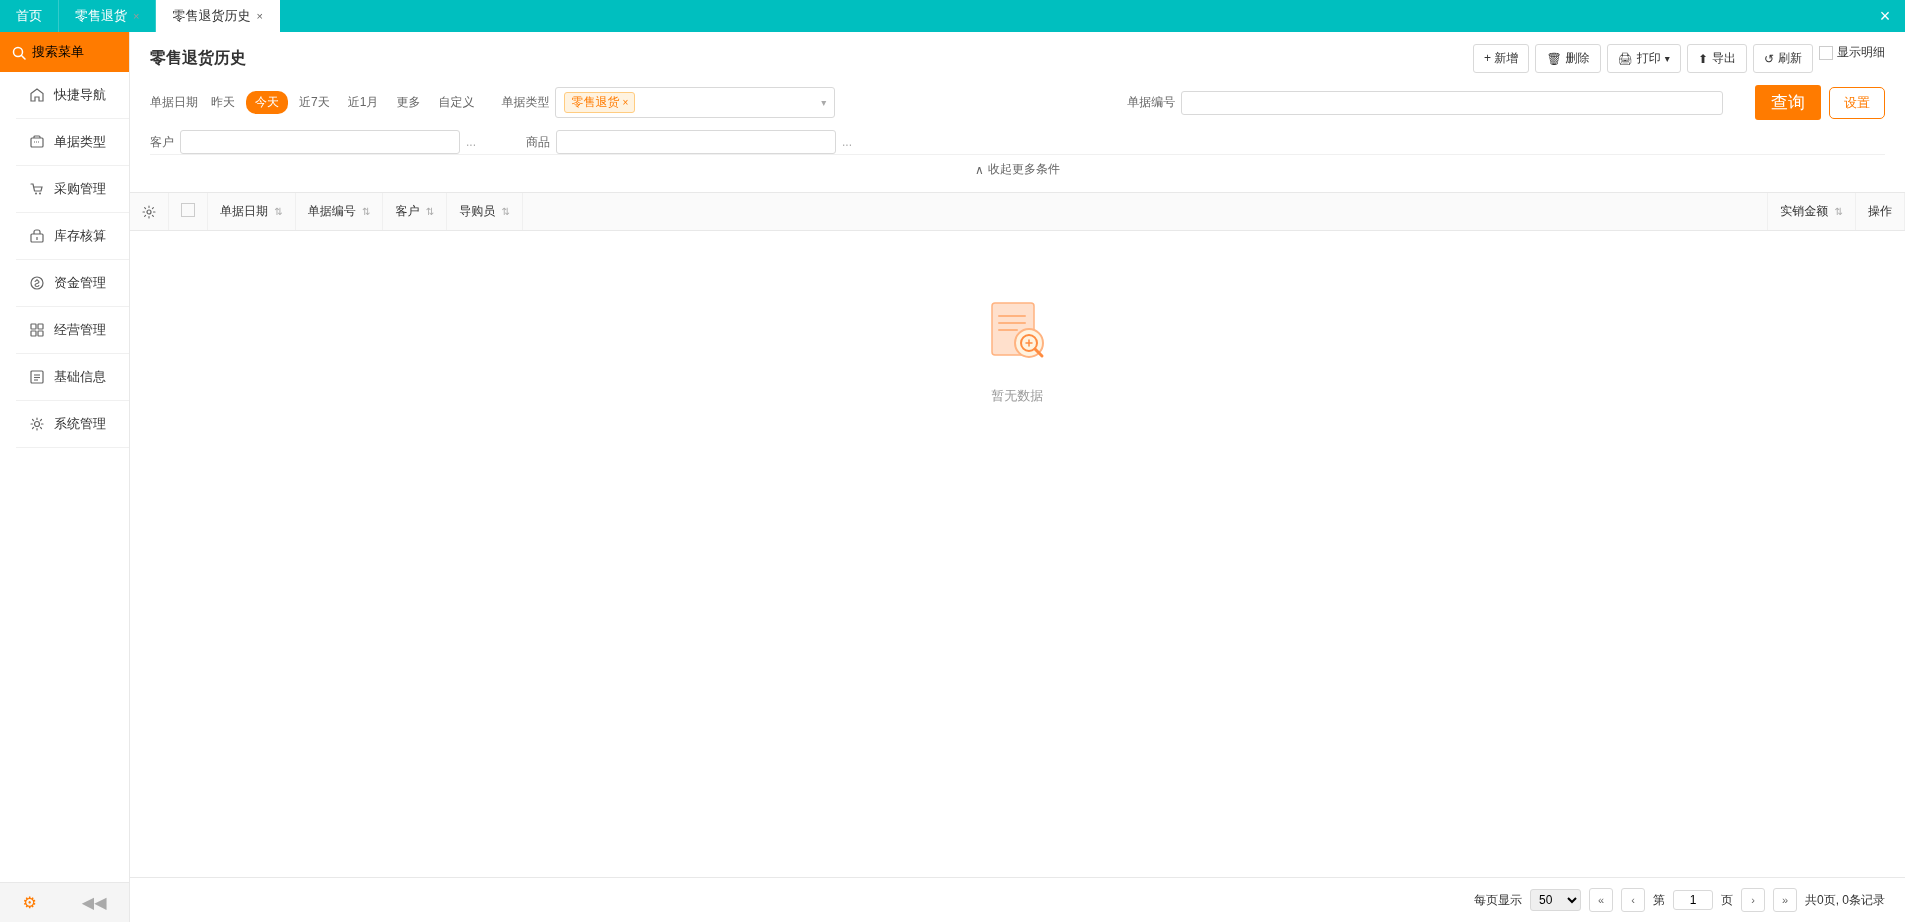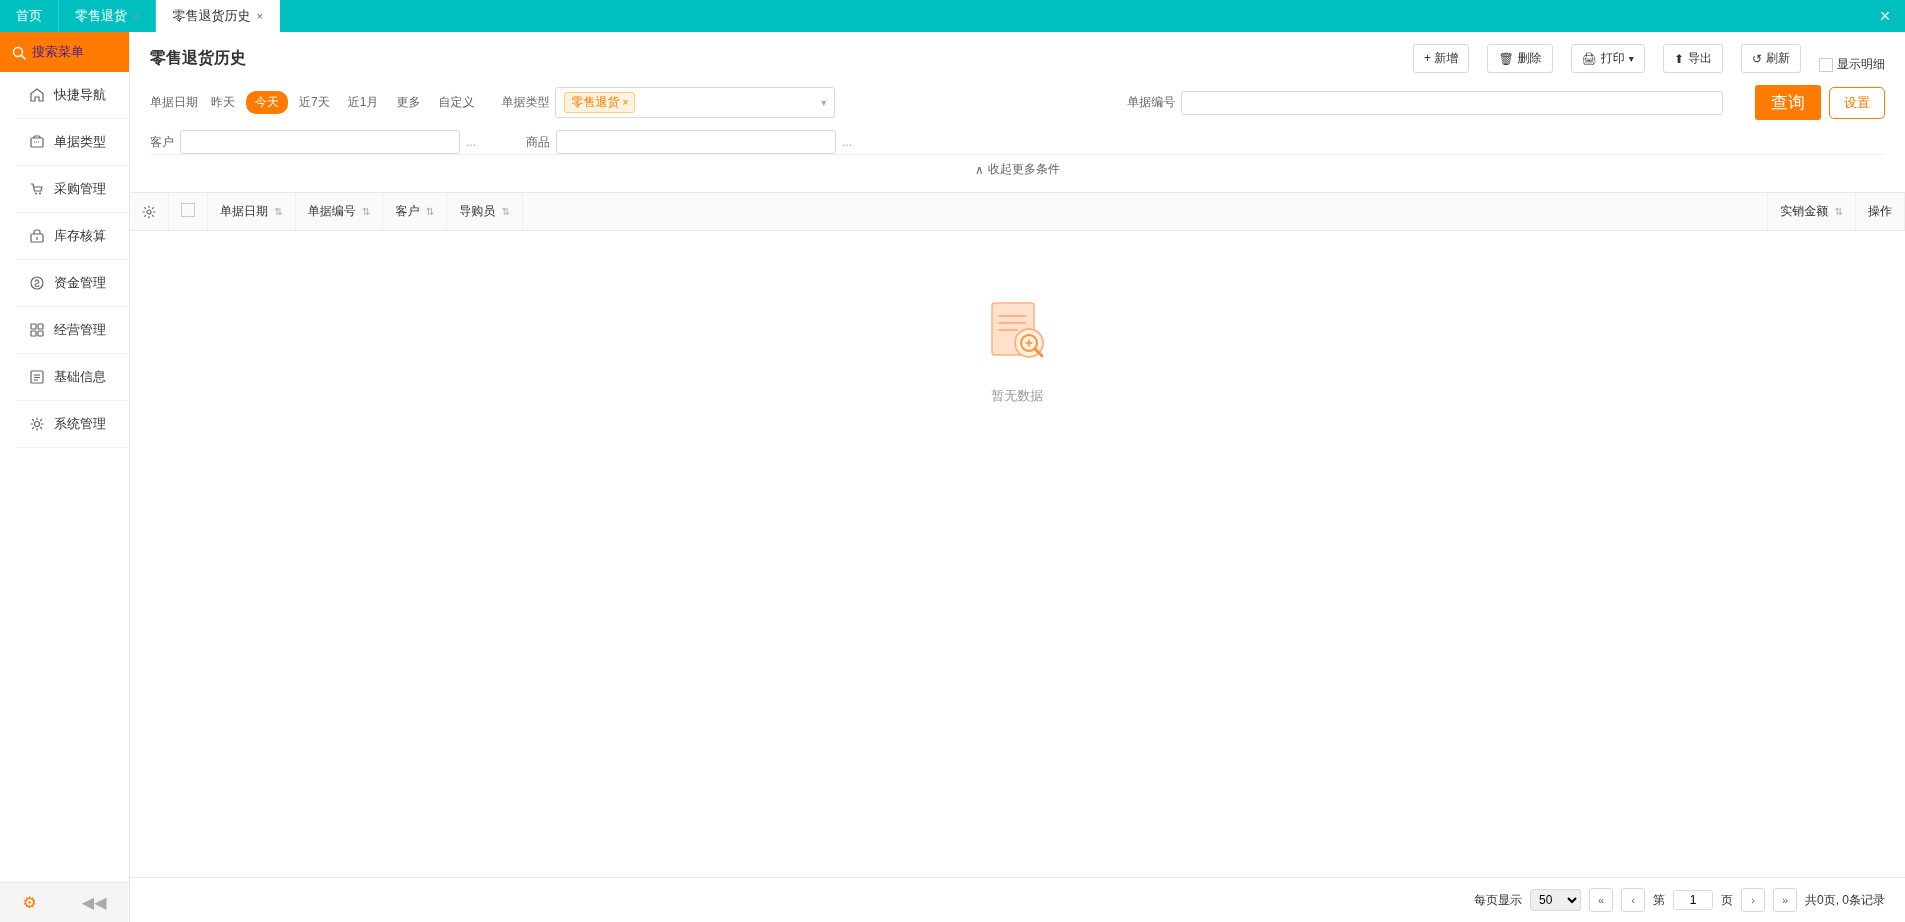"搜索菜单" .sidebar-search-text { color: #4c1d95 -> #000000 }
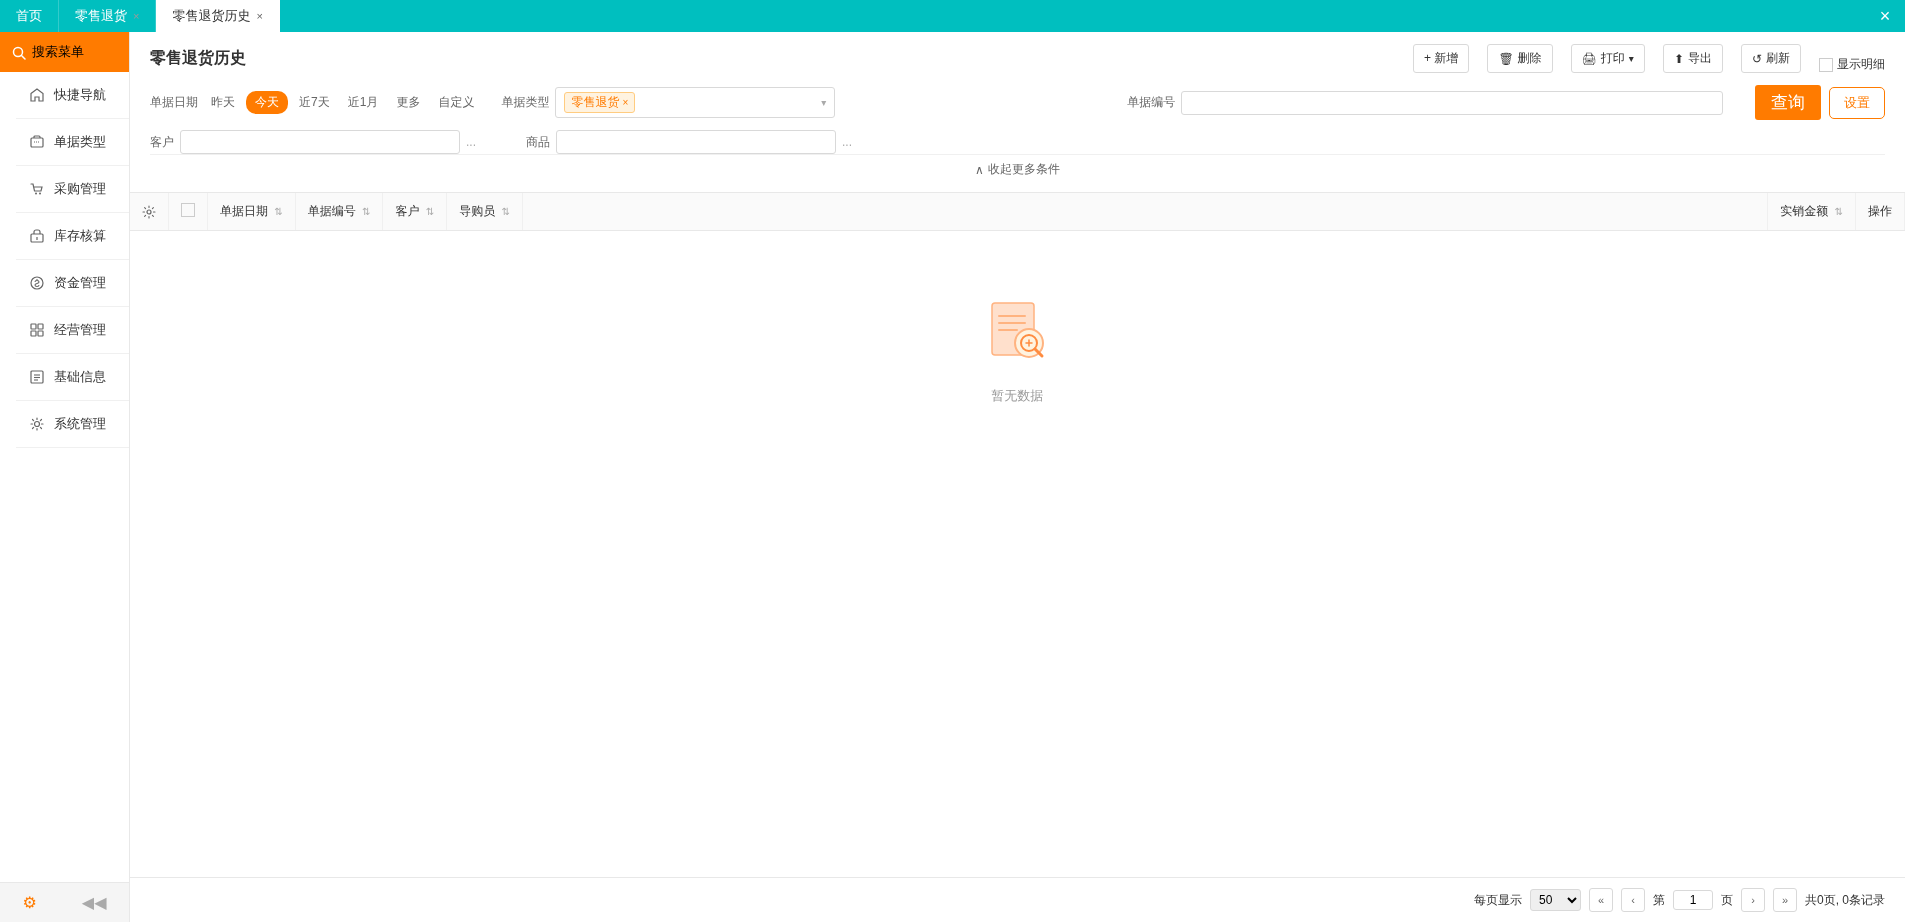"+ 新增" .toolbar-right { align-items: flex-end -> flex-start; gap: 18px -> 6px }
